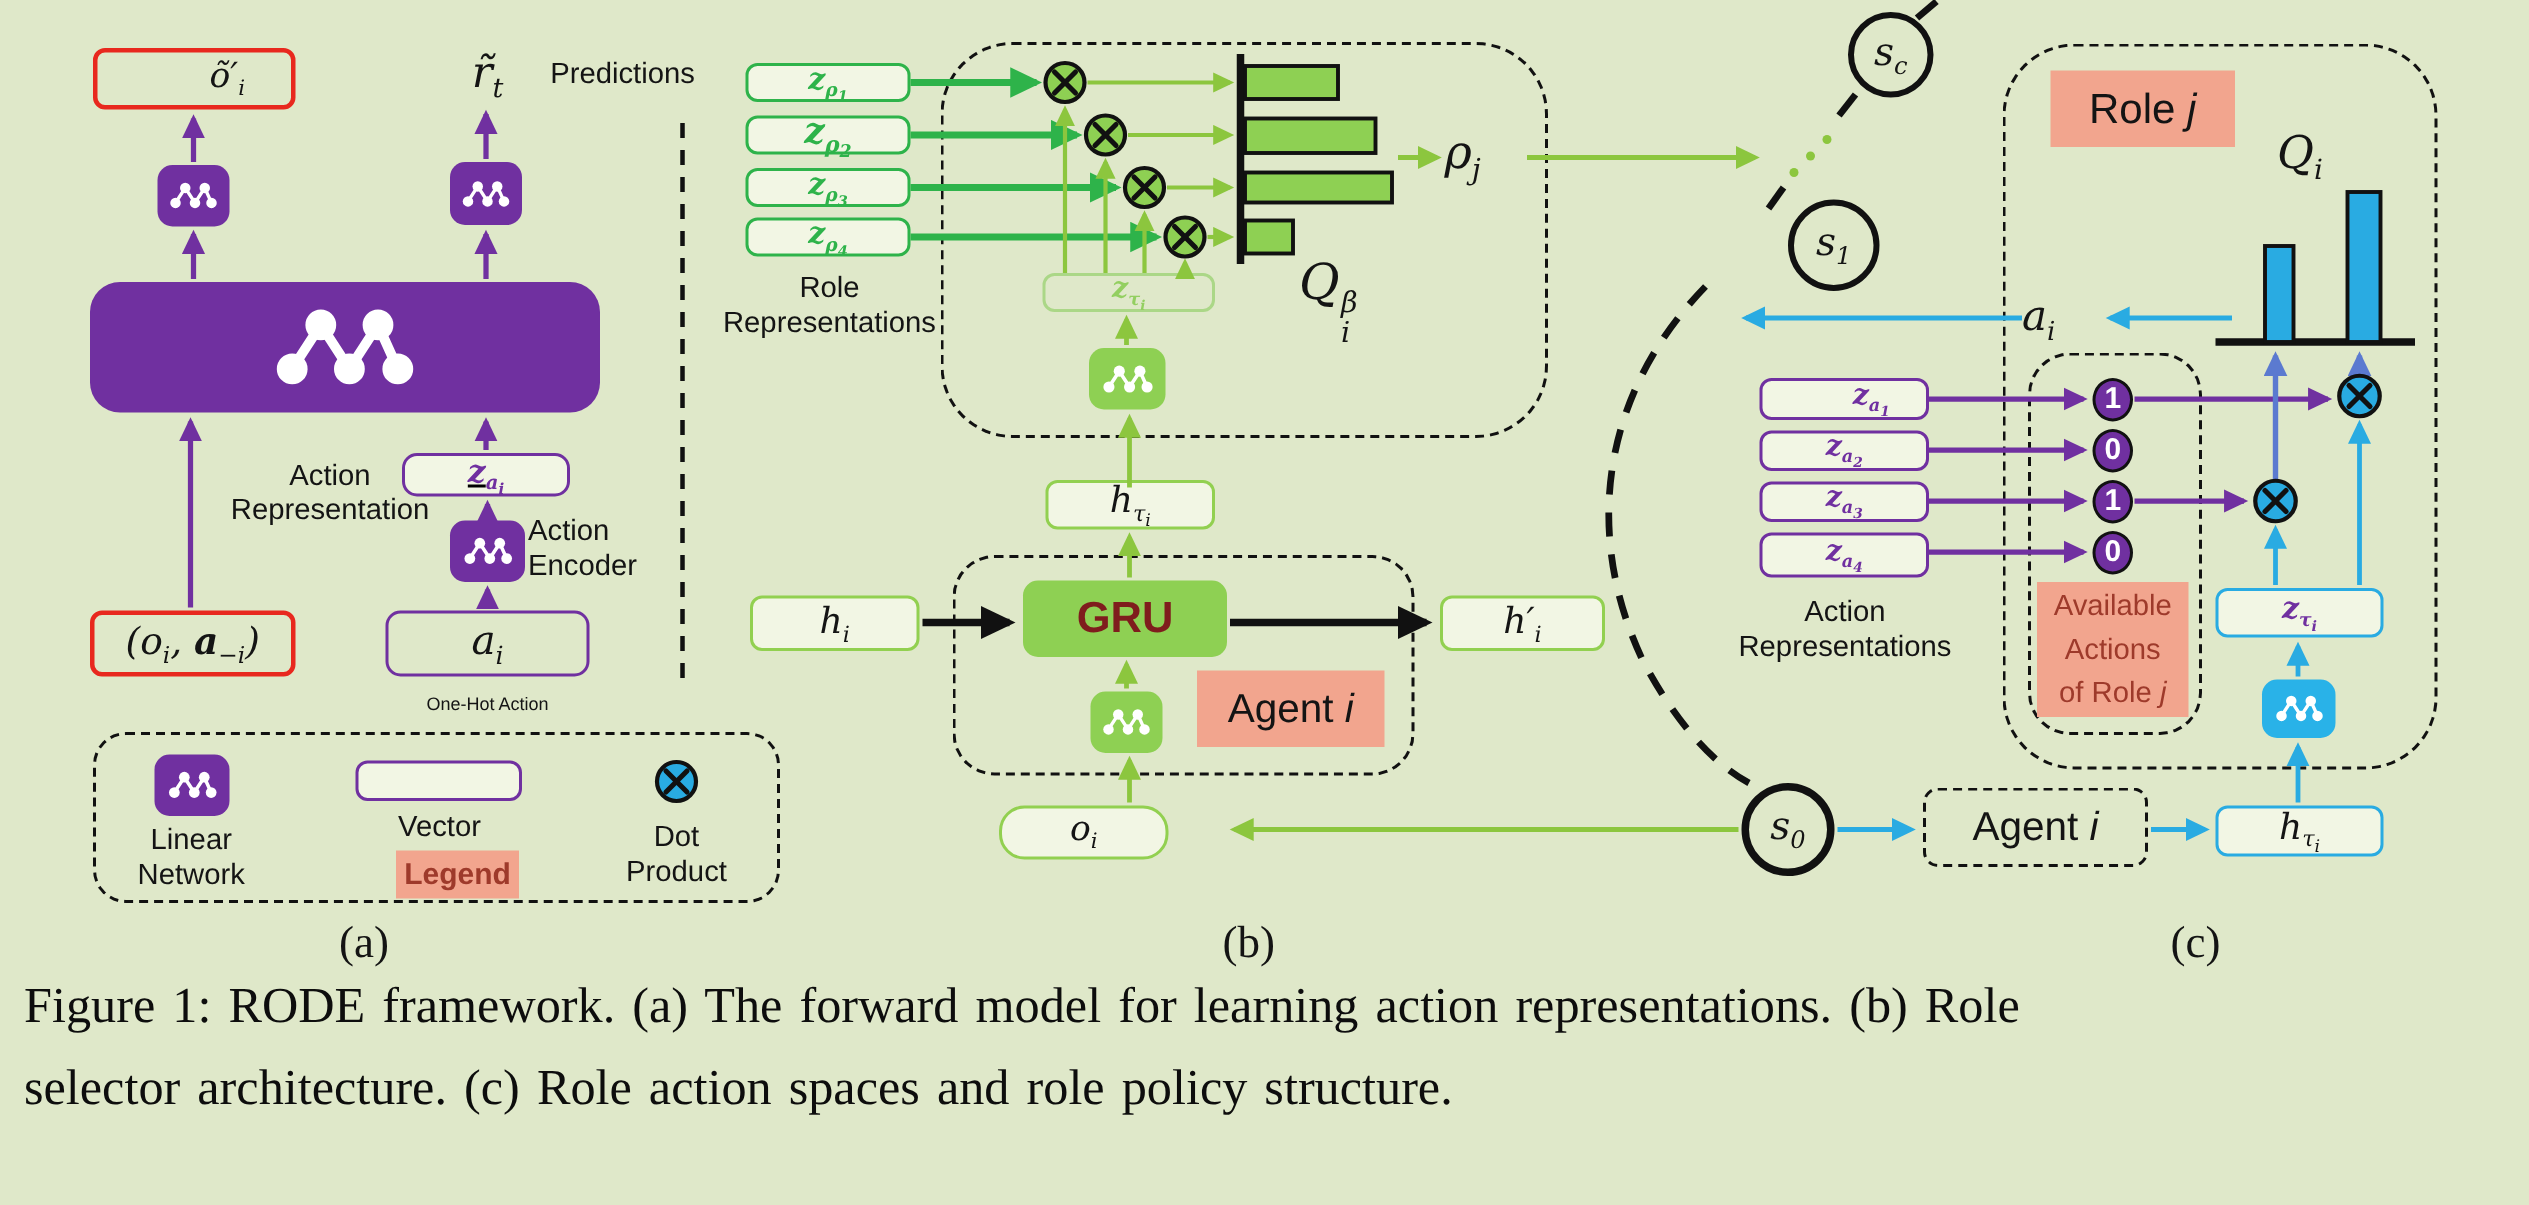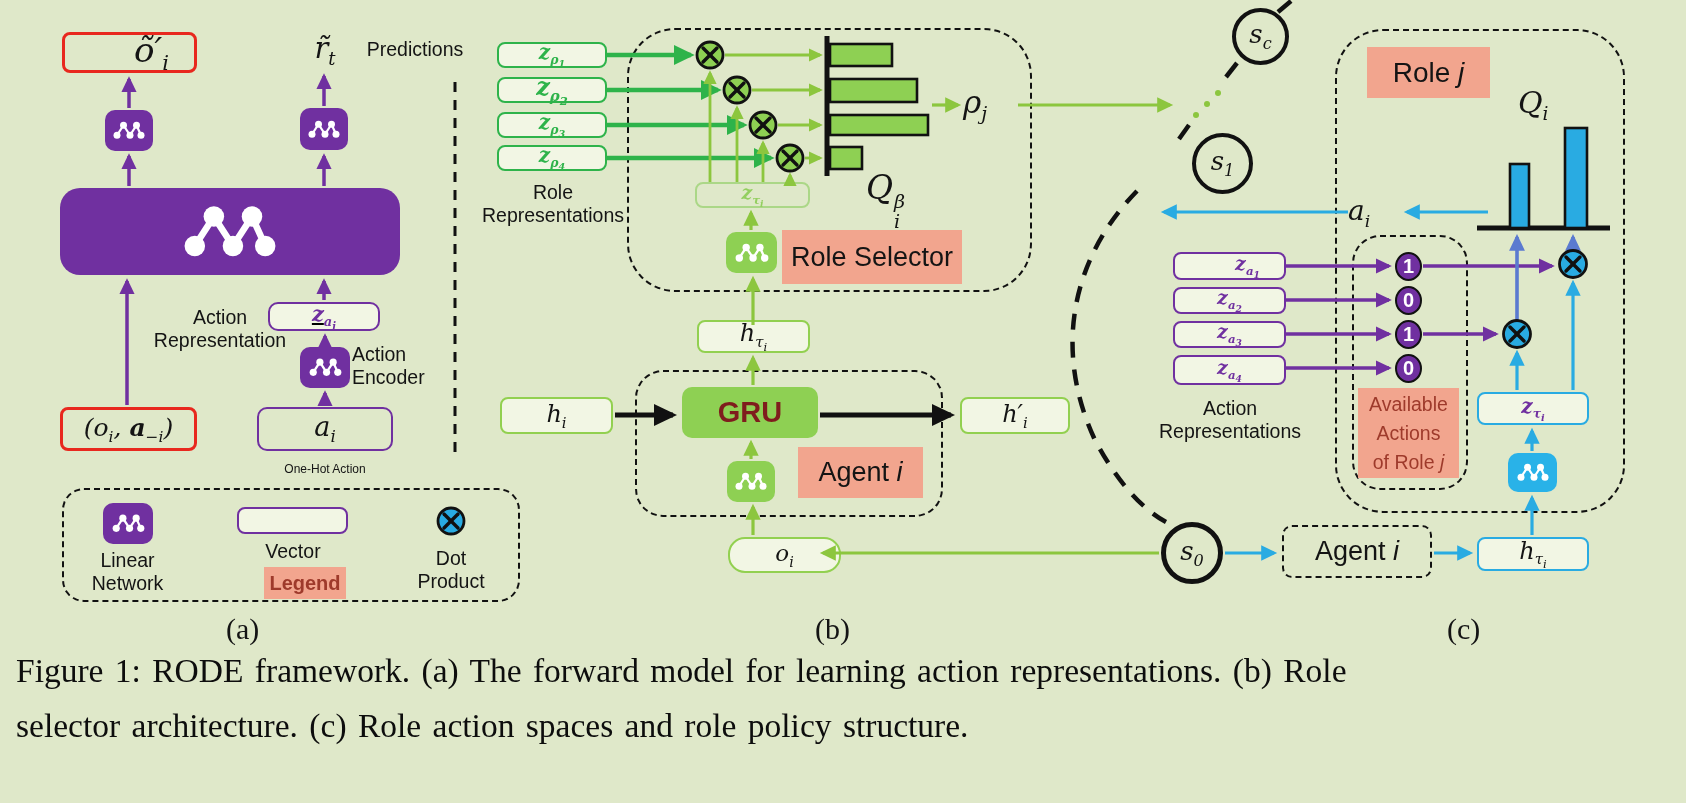"õ′i" span.m { font-size: 34px -> 23px }
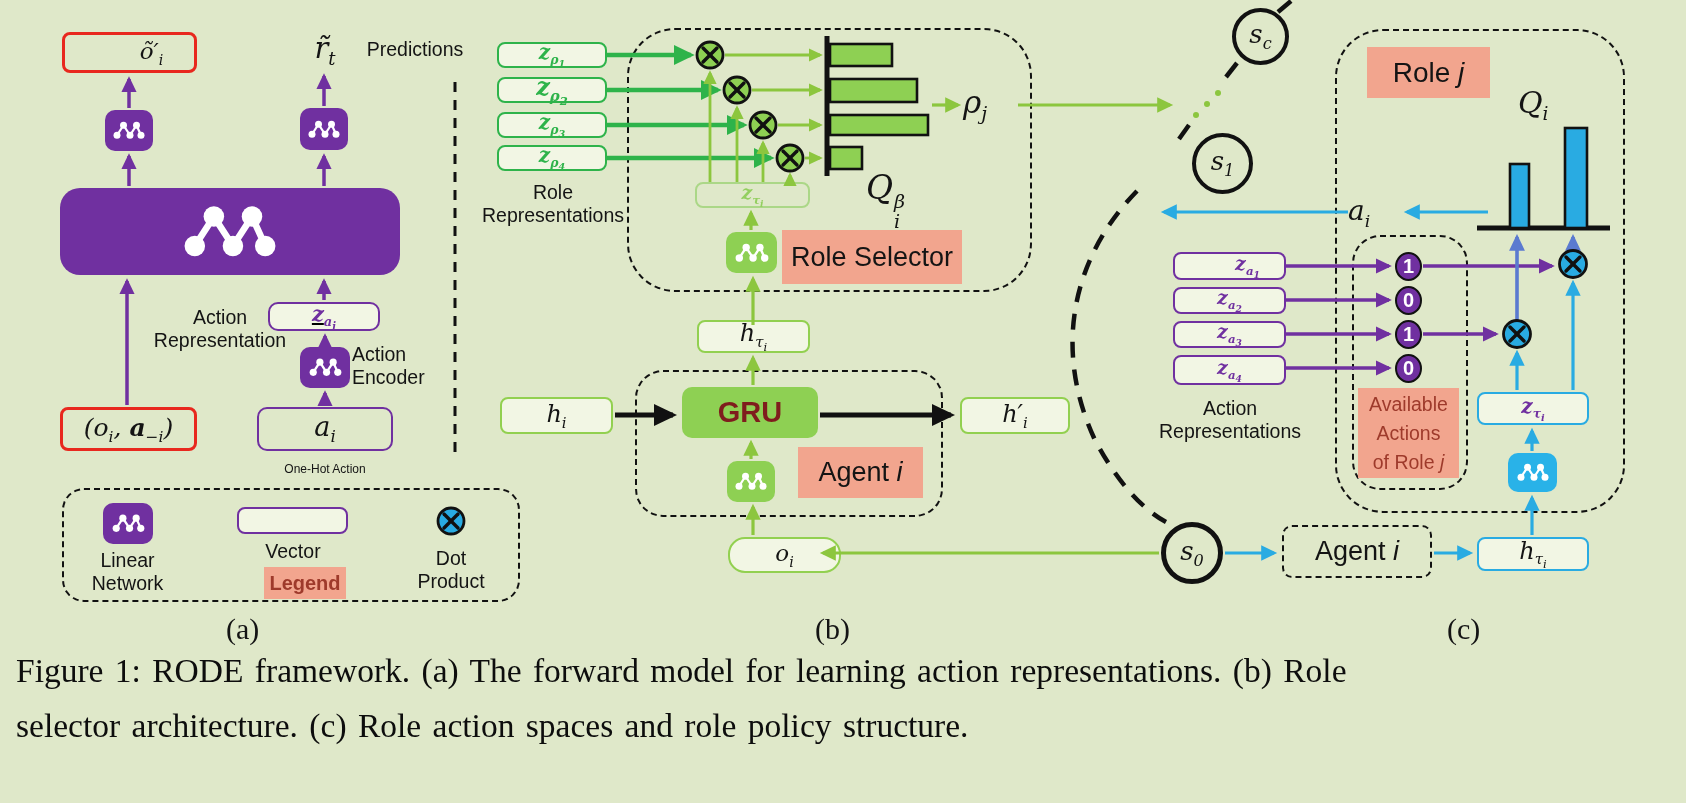"Role Selector" div.box { html: <div> <span>Role Selector</span> </div> -> none }
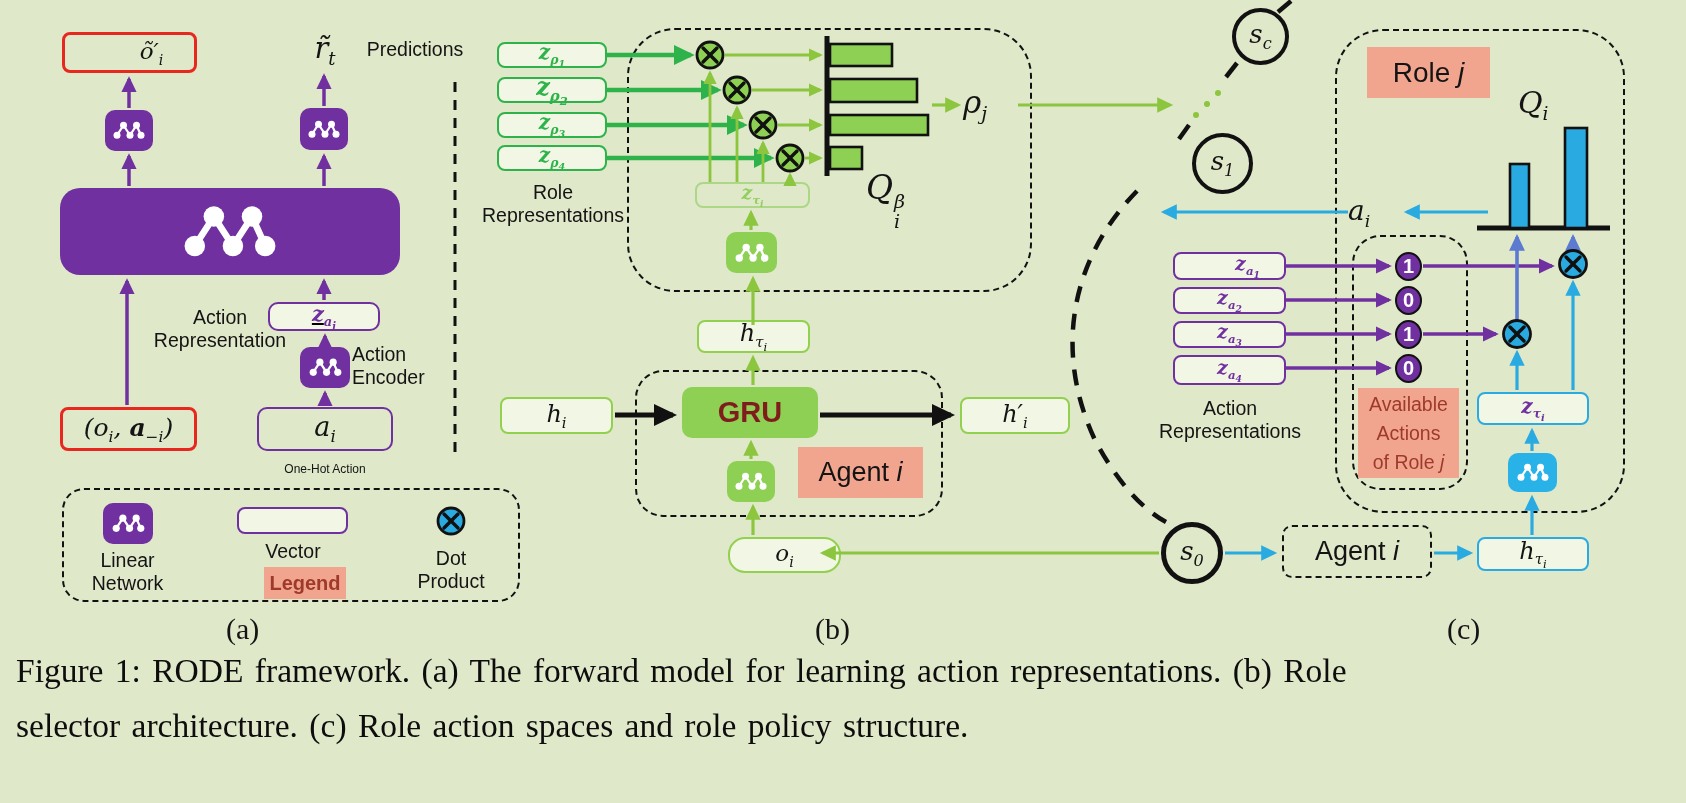"oi" div.box { left: 728px -> 666px }
